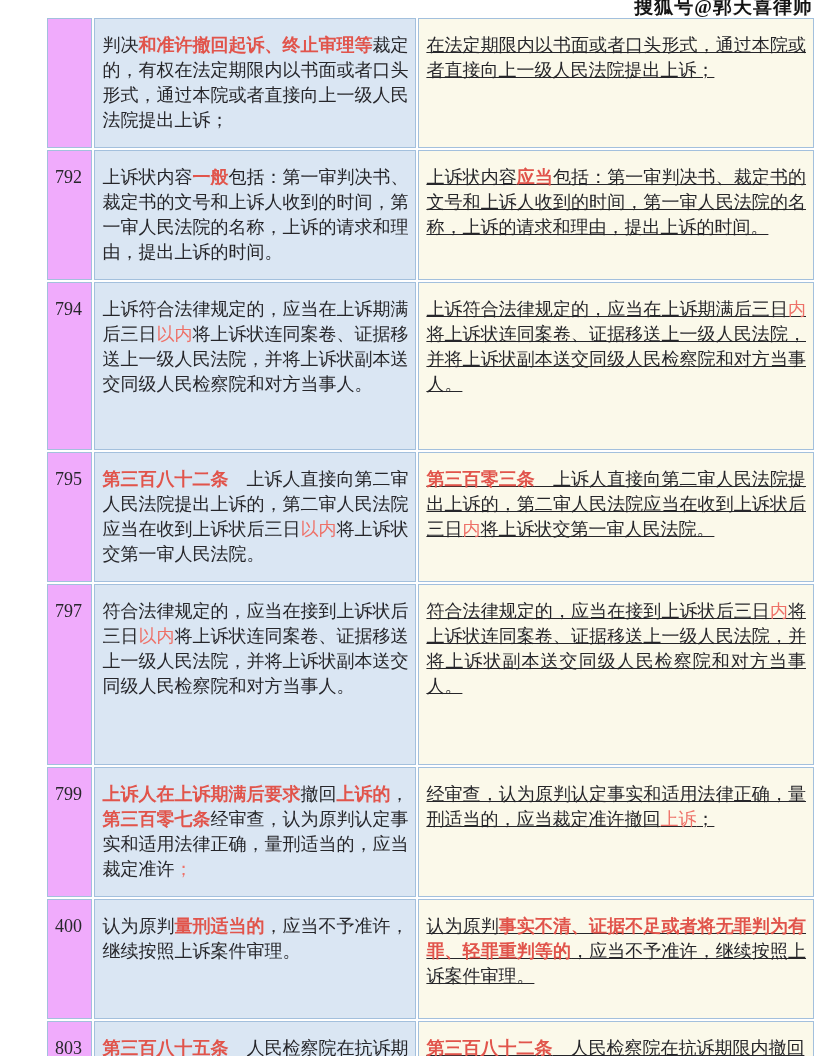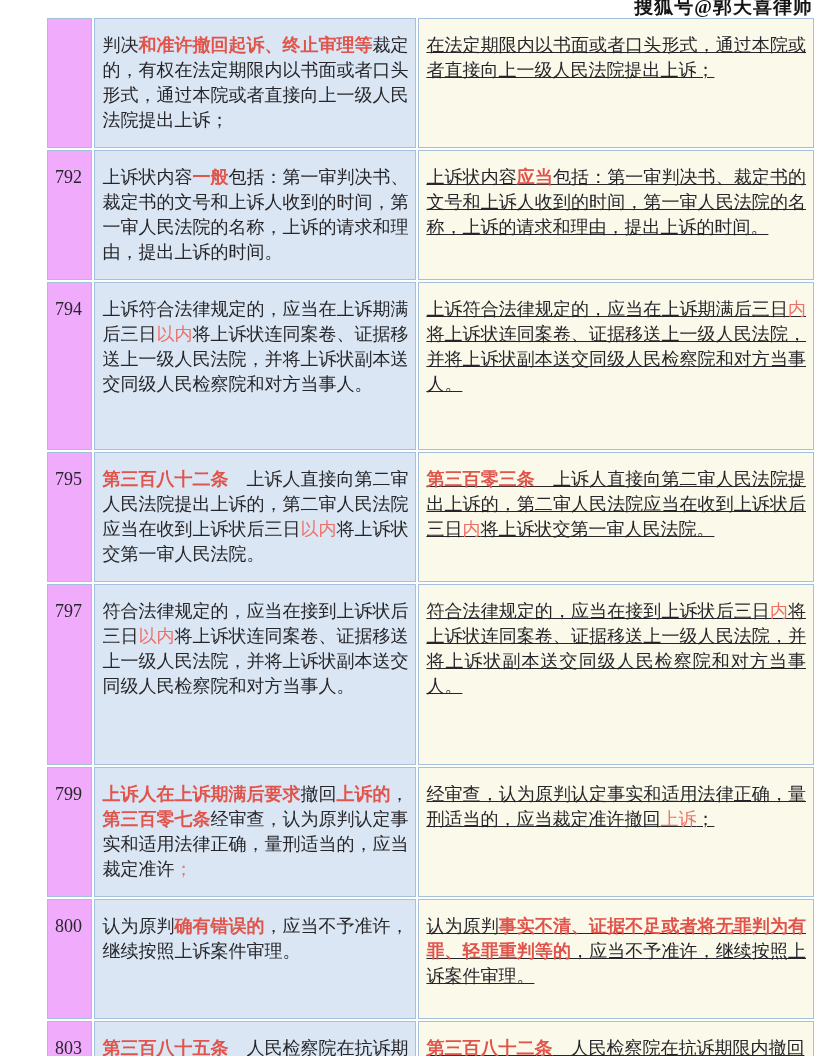"800" td.num { text: 800 -> 400 }
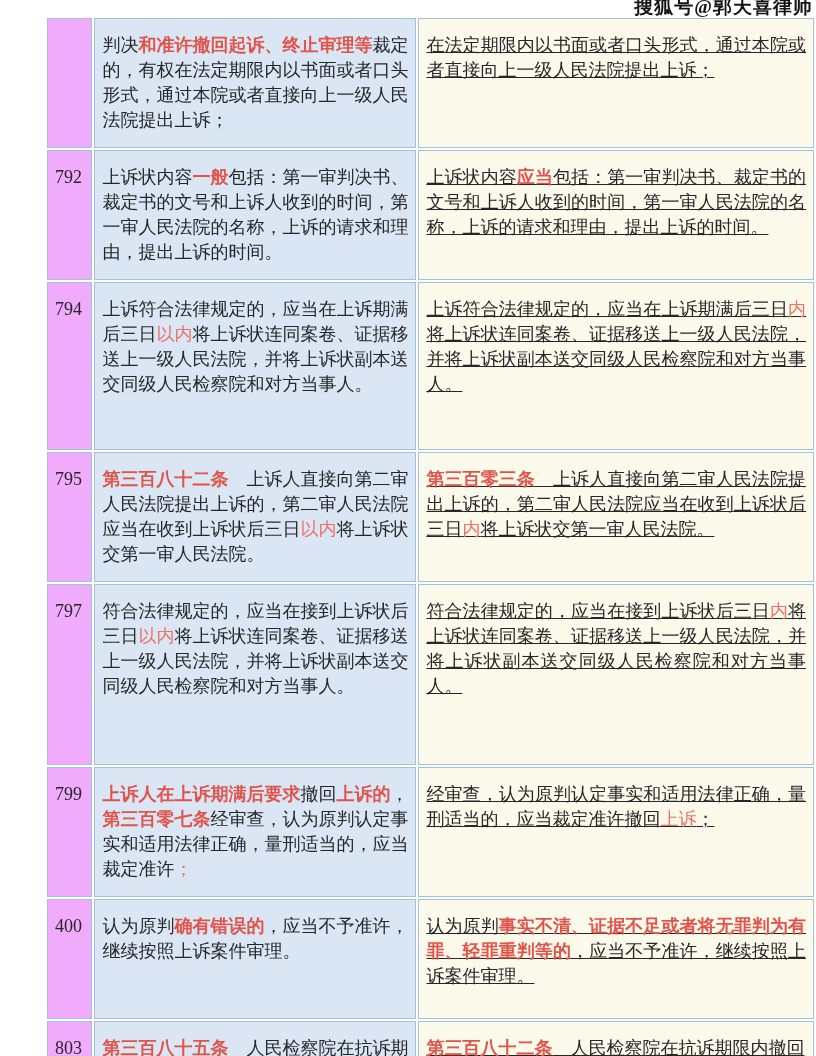"确有错误的" span.rb { text: 确有错误 -> 量刑适当 }
